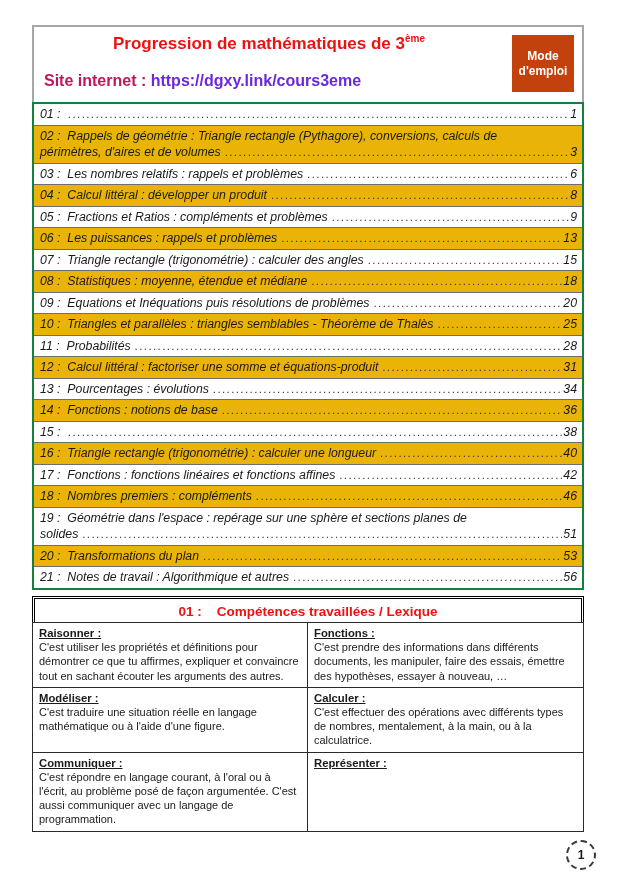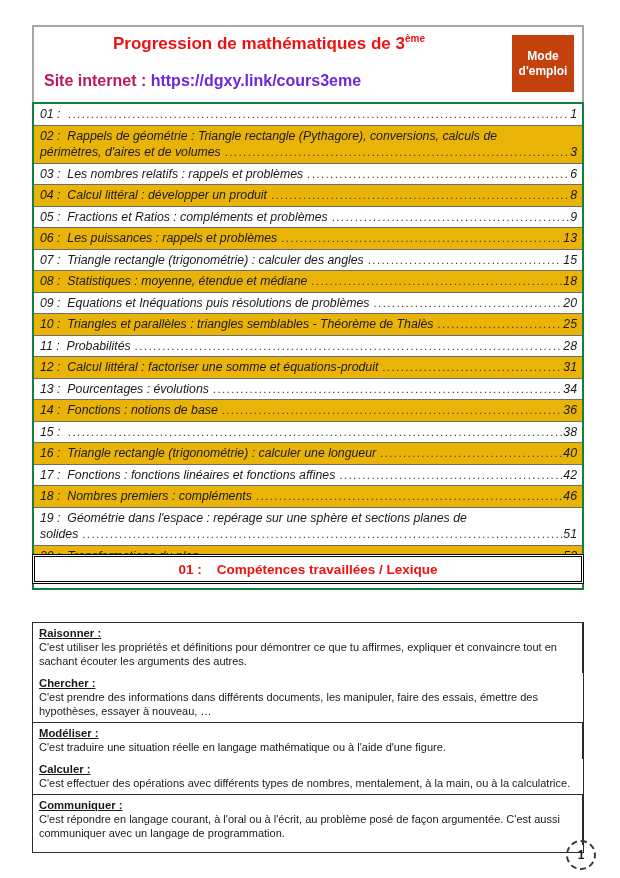"01 : Compétences travaillées /" .section-title-box { top: 554px -> 596px }
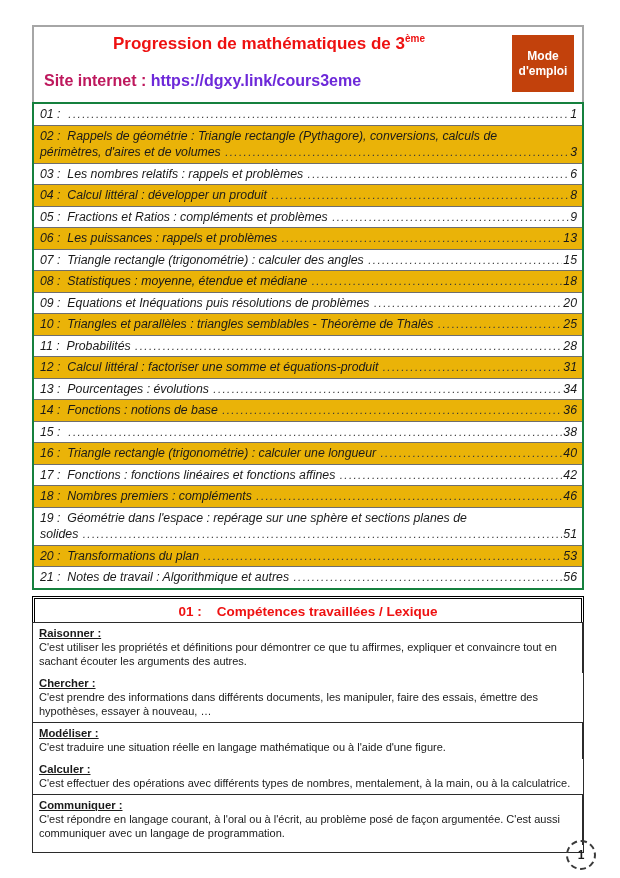"Raisonner :" .comp-row { flex-direction: column -> none }
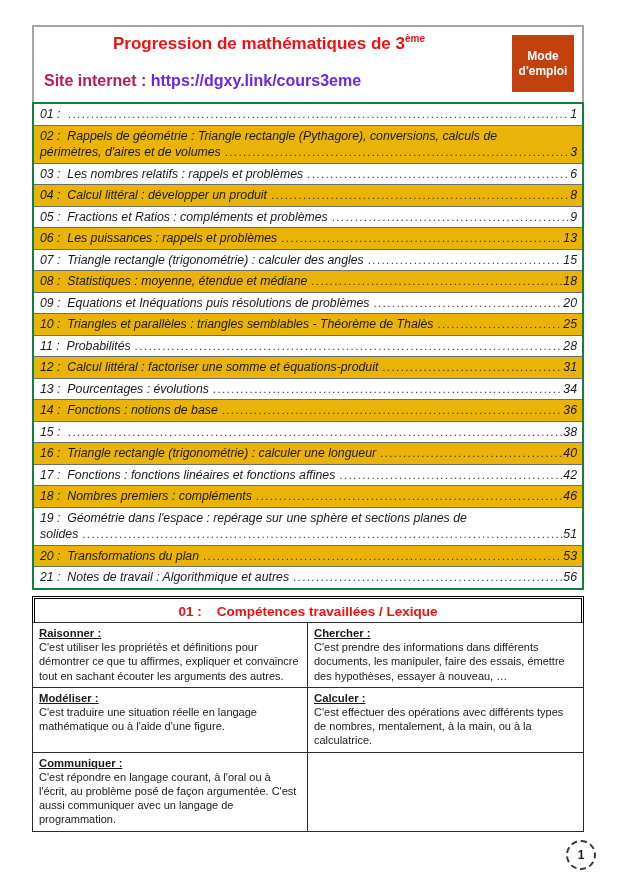"Chercher :" span.comp-cell-title { text: Chercher -> Fonctions }
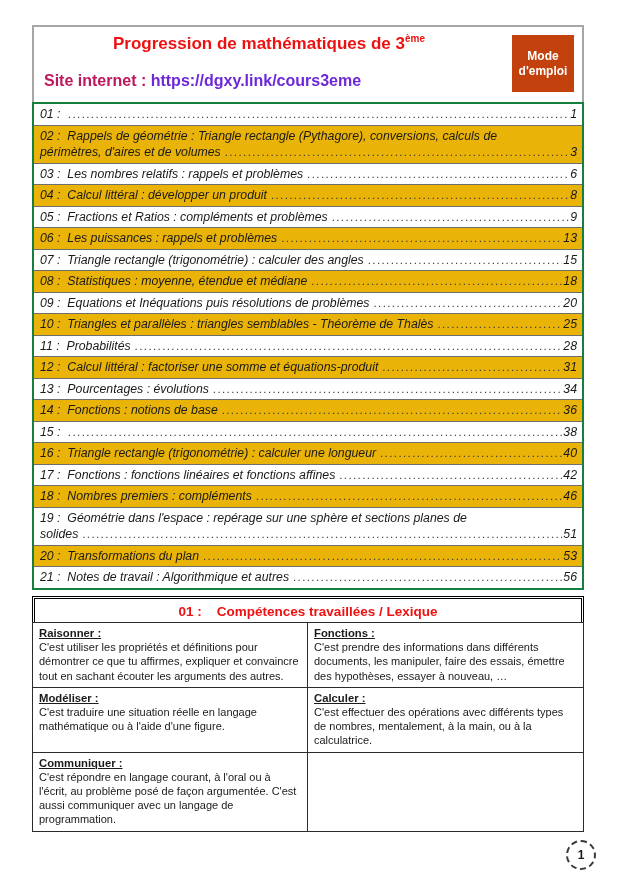"Représenter :" span.comp-cell-title { html: none -> <span>Représenter :</span> }
